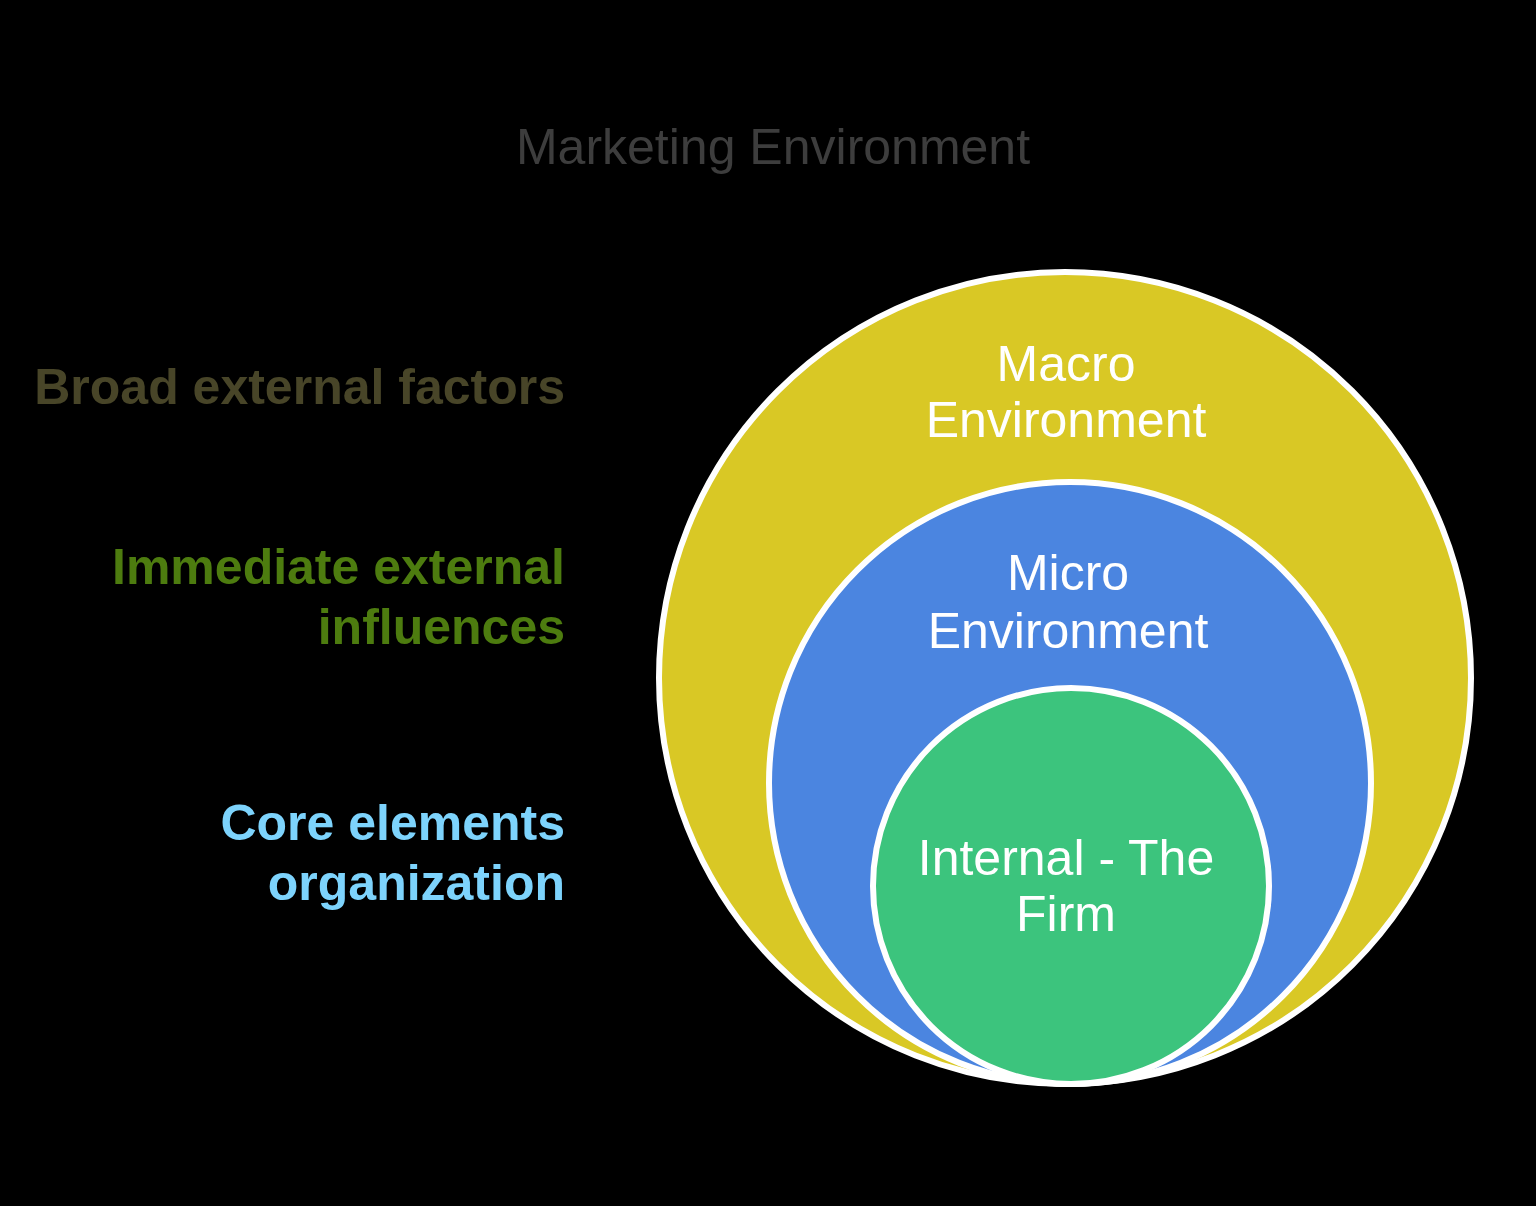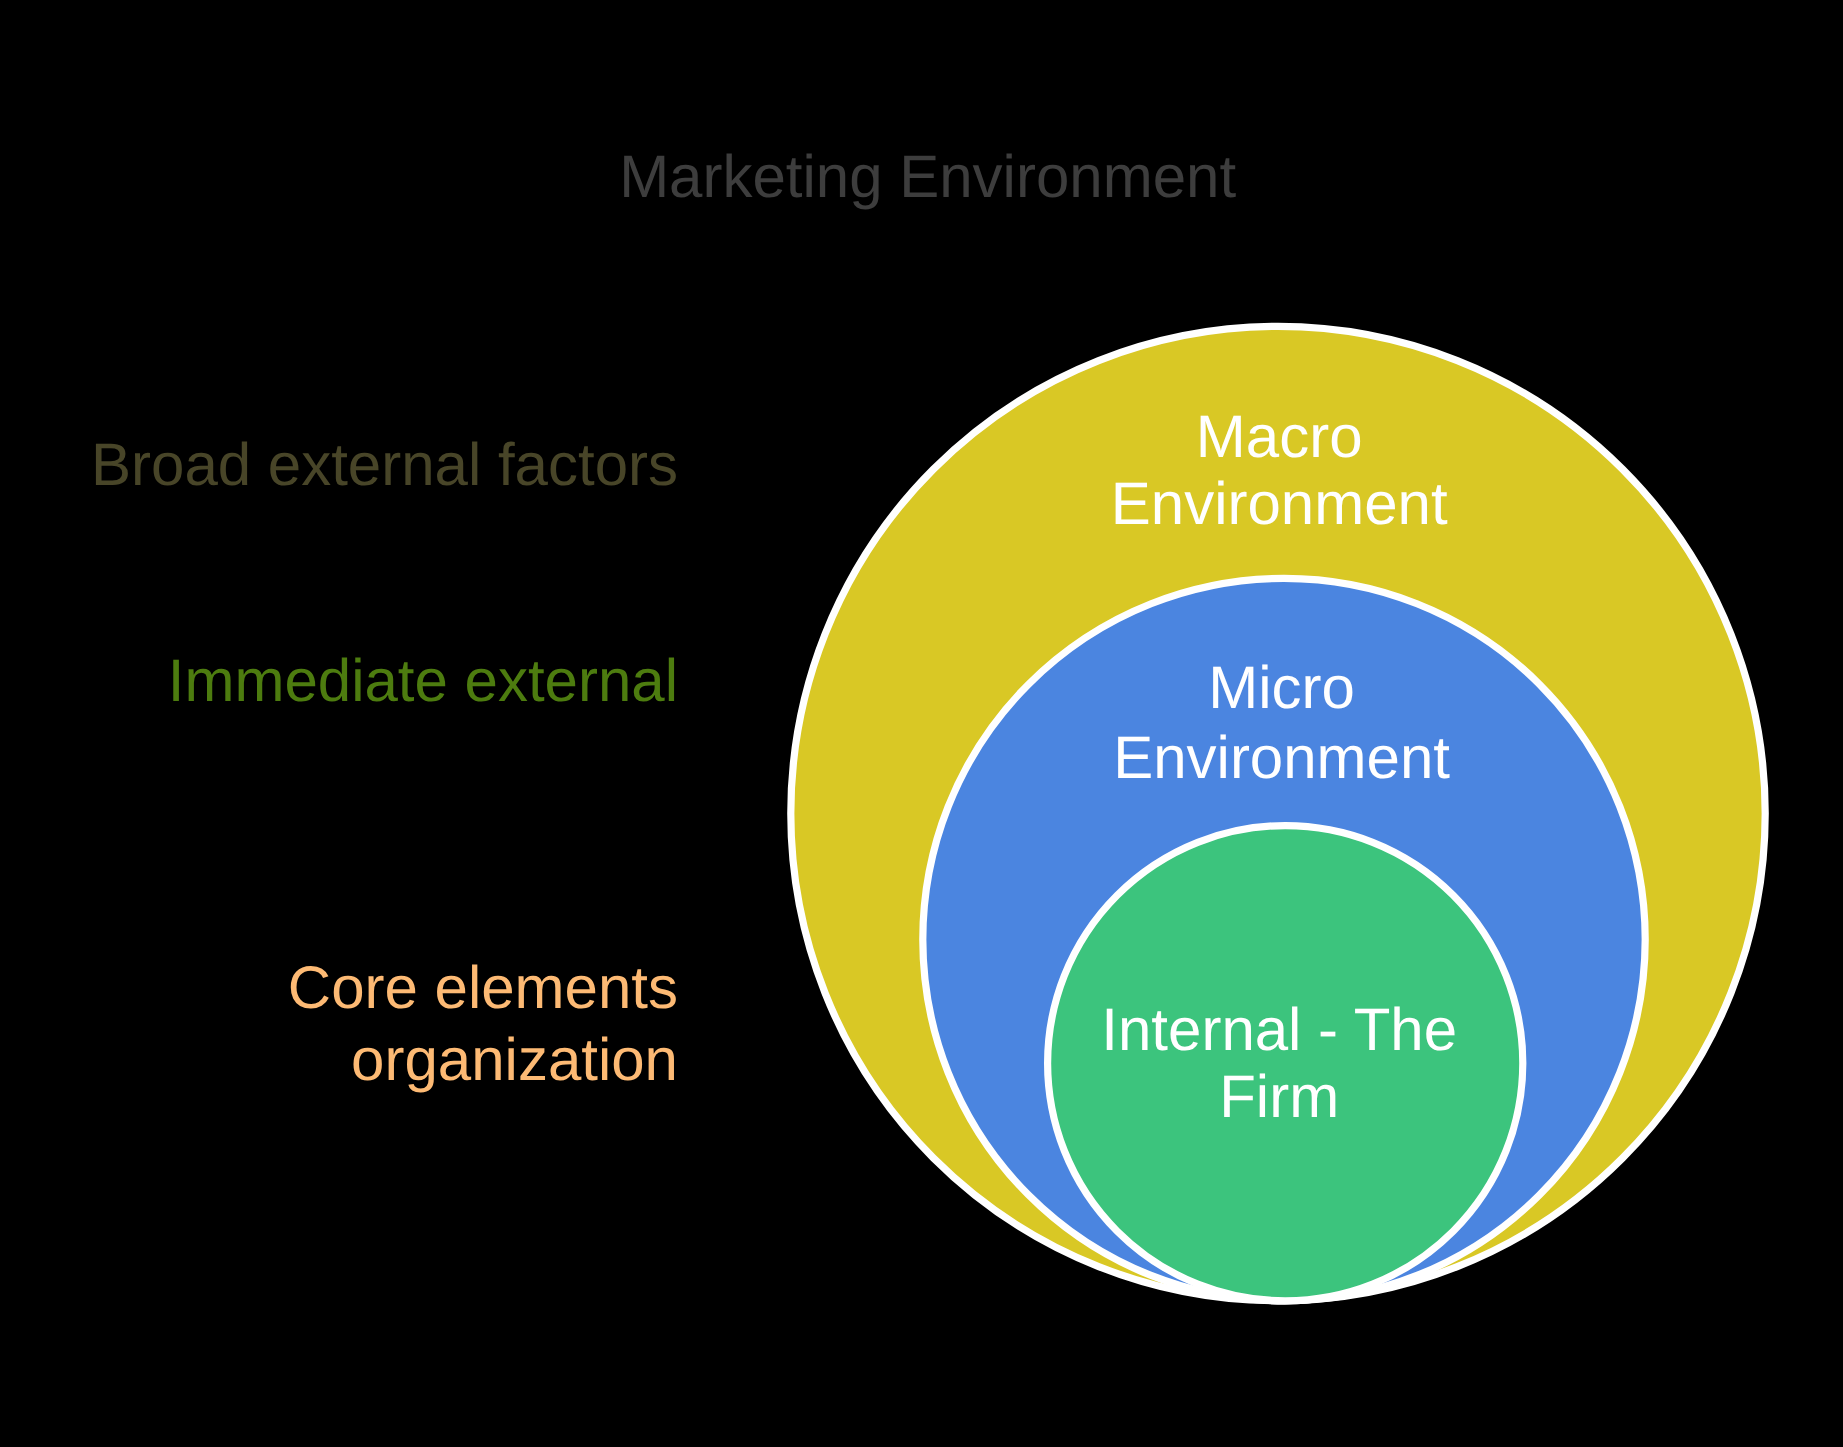"Broad external factors" .side-label { font-weight: 400 -> 700 }
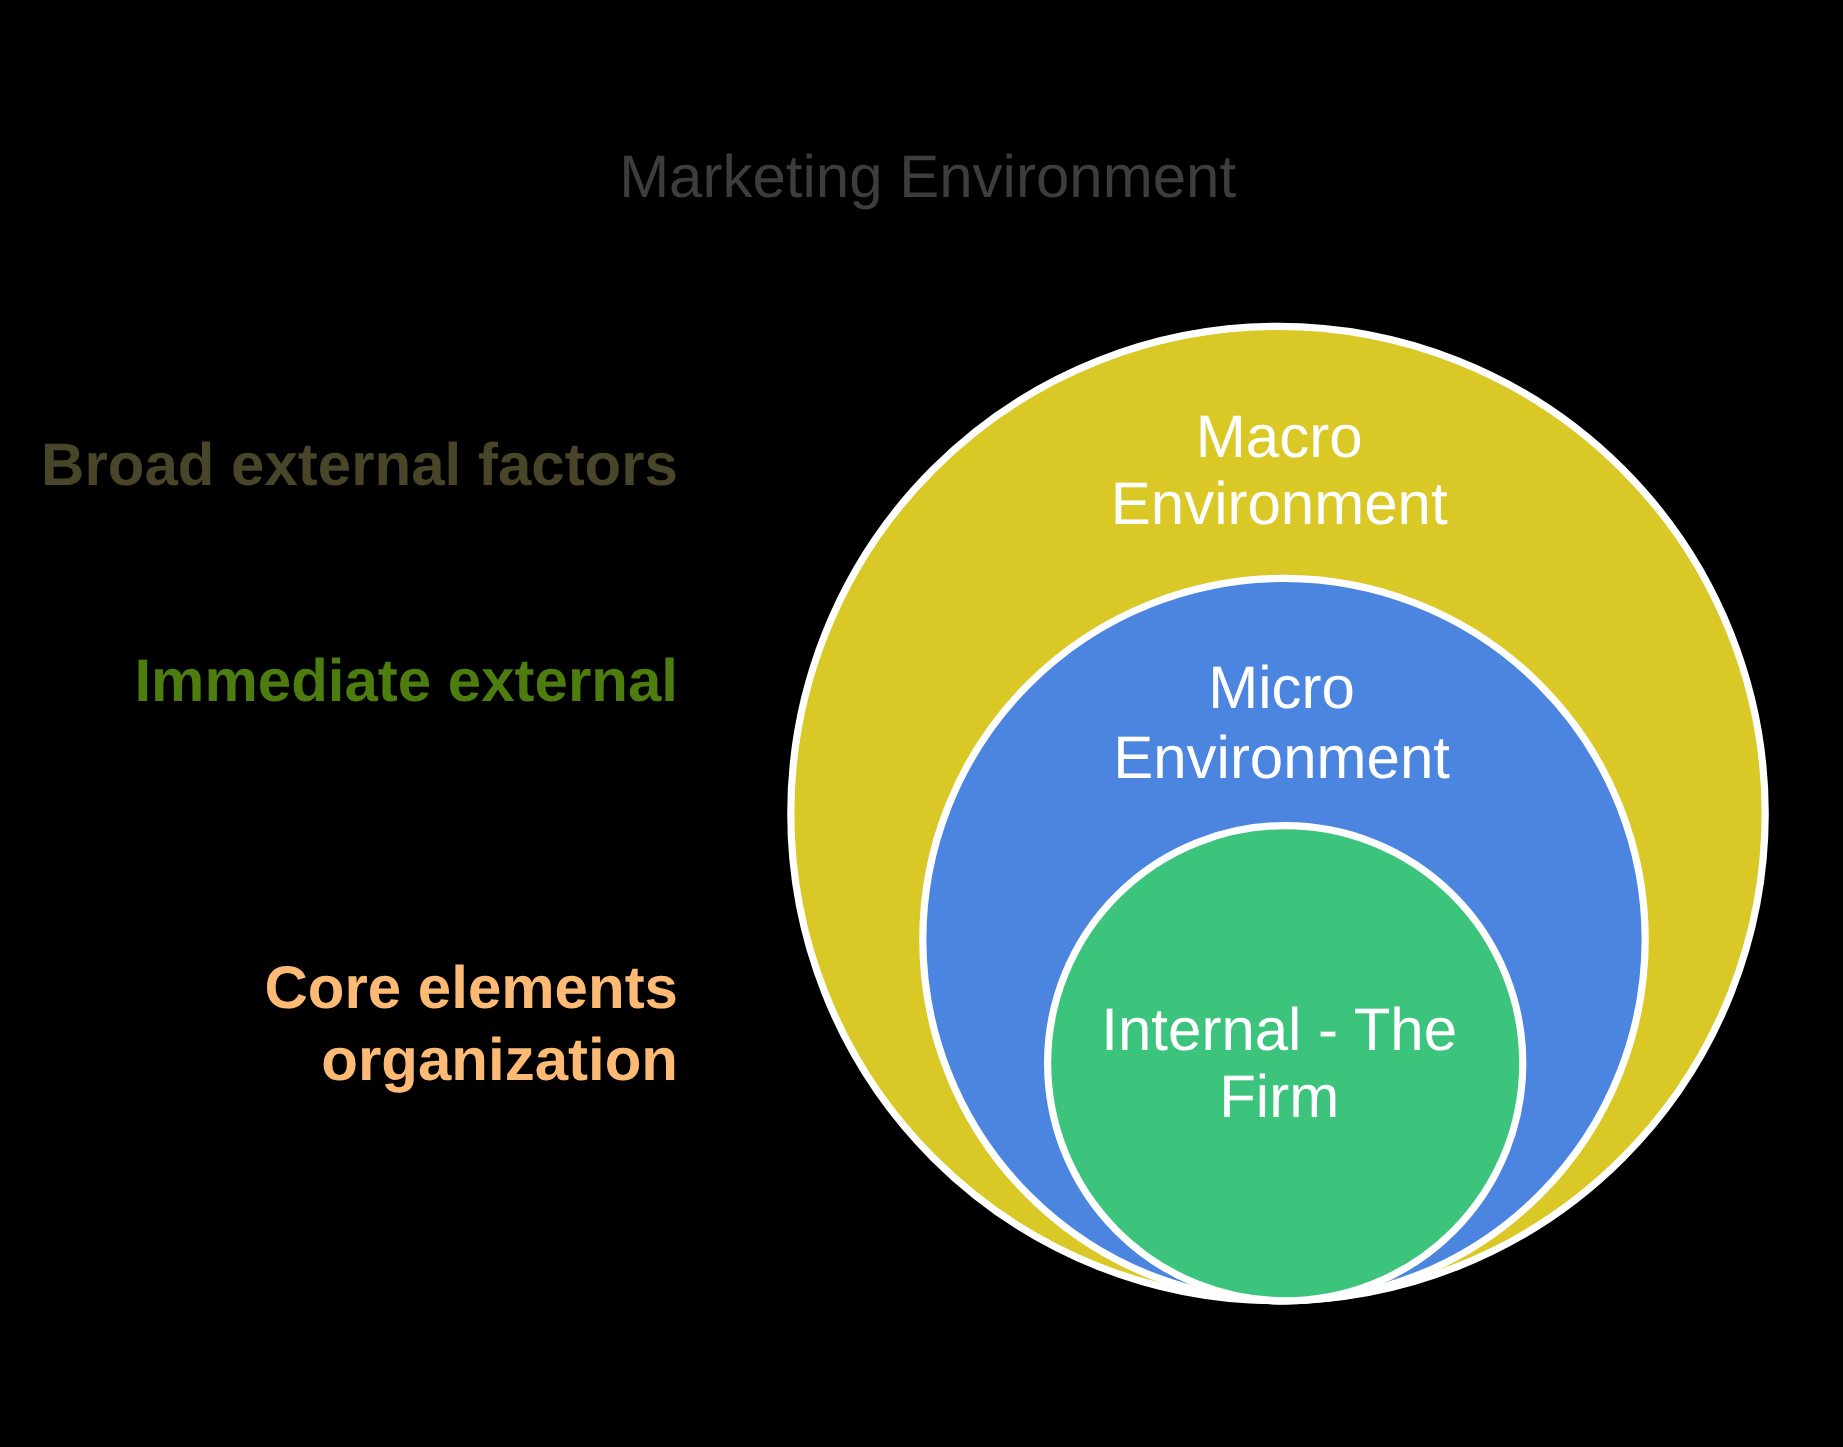"influences" div { html: none -> <div>influences</div> }
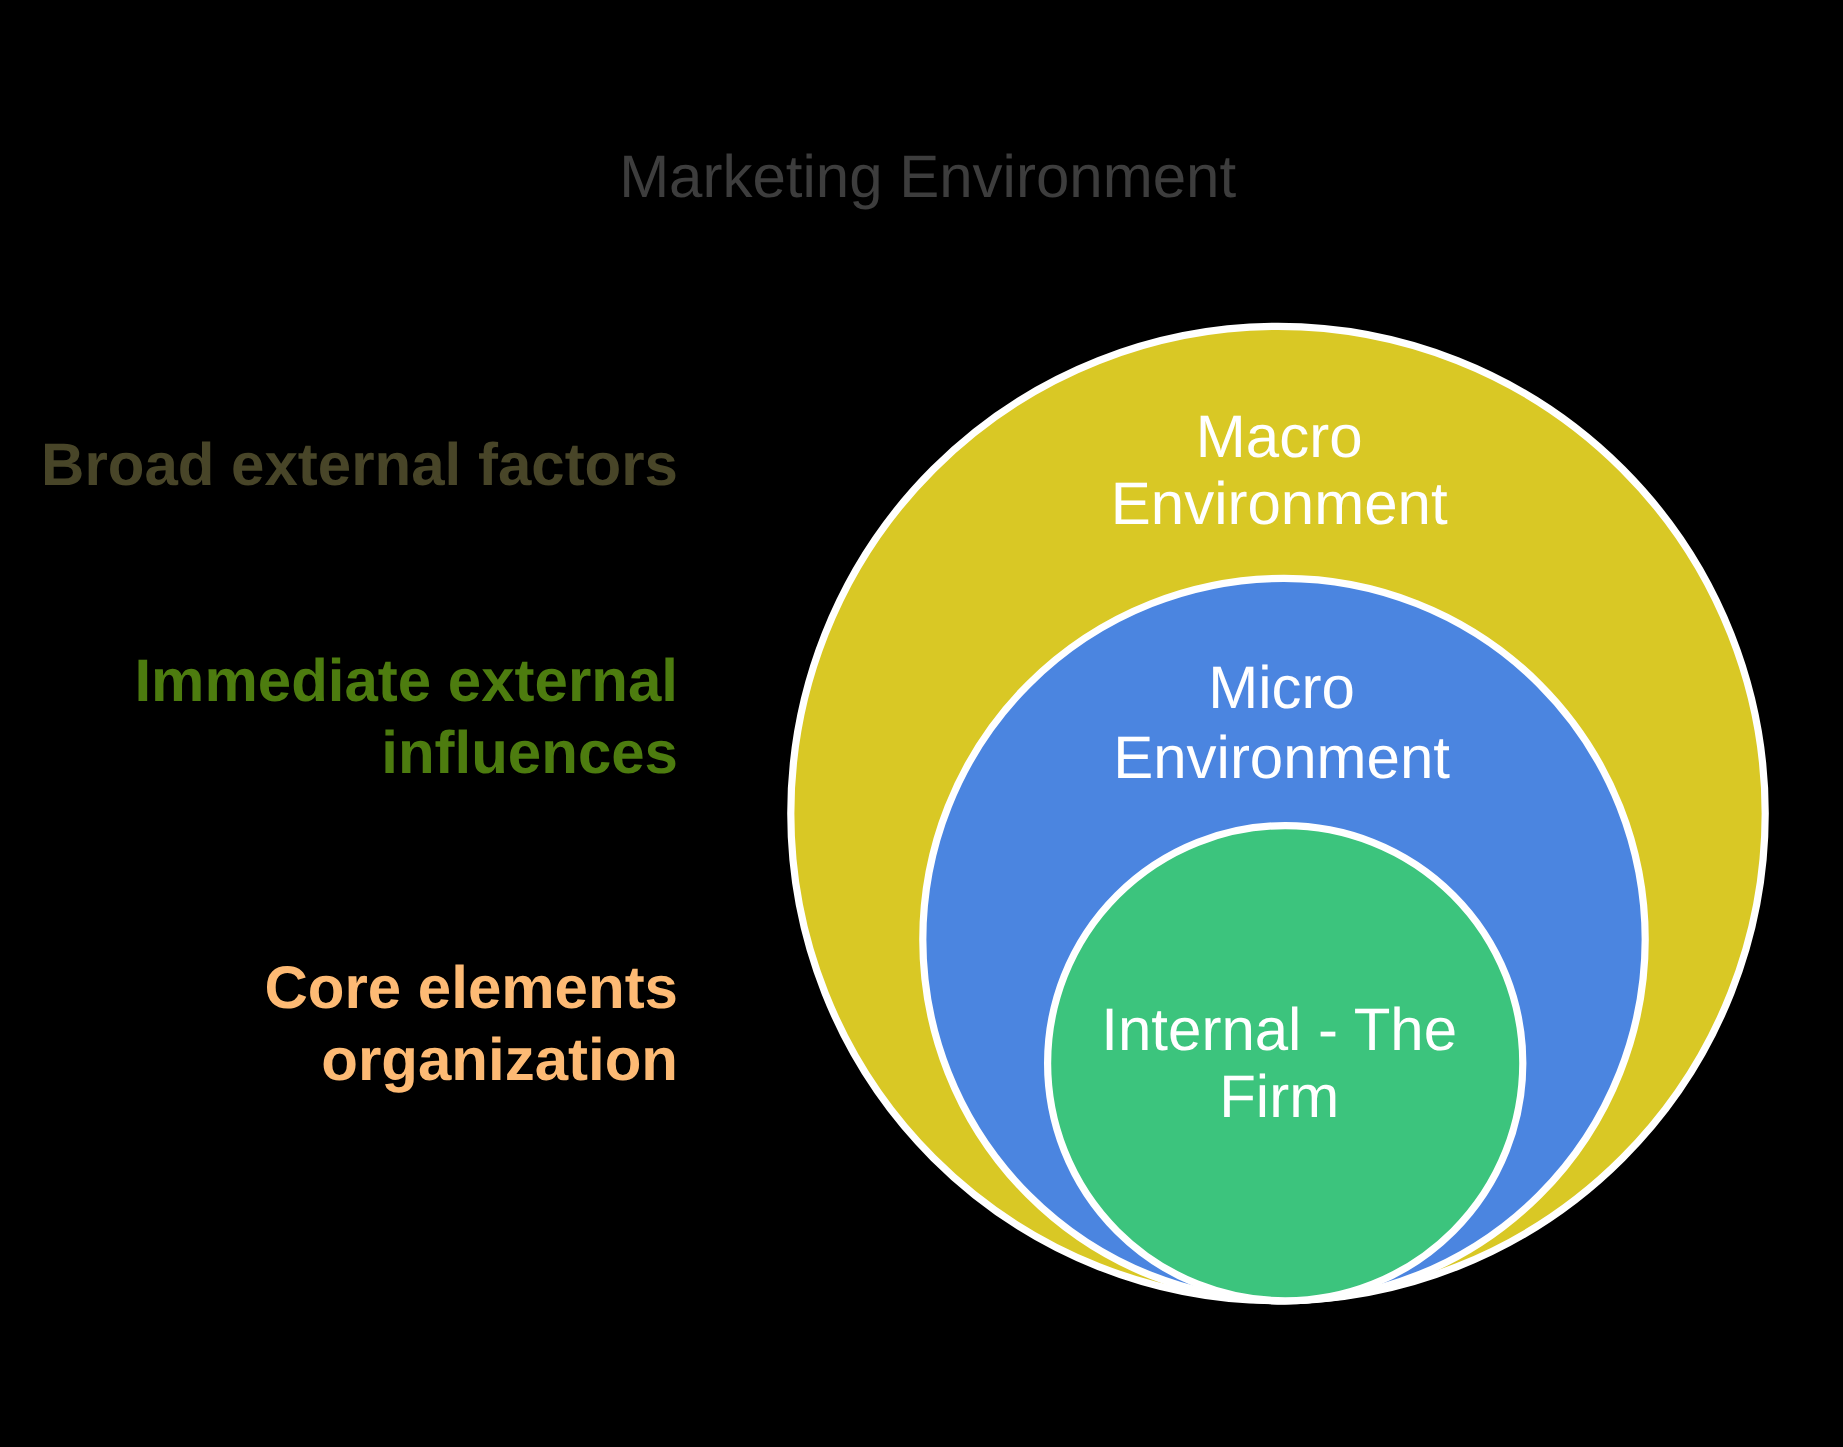"Core elements" div.side-label { color: #fdba74 -> #7dd3fc }
